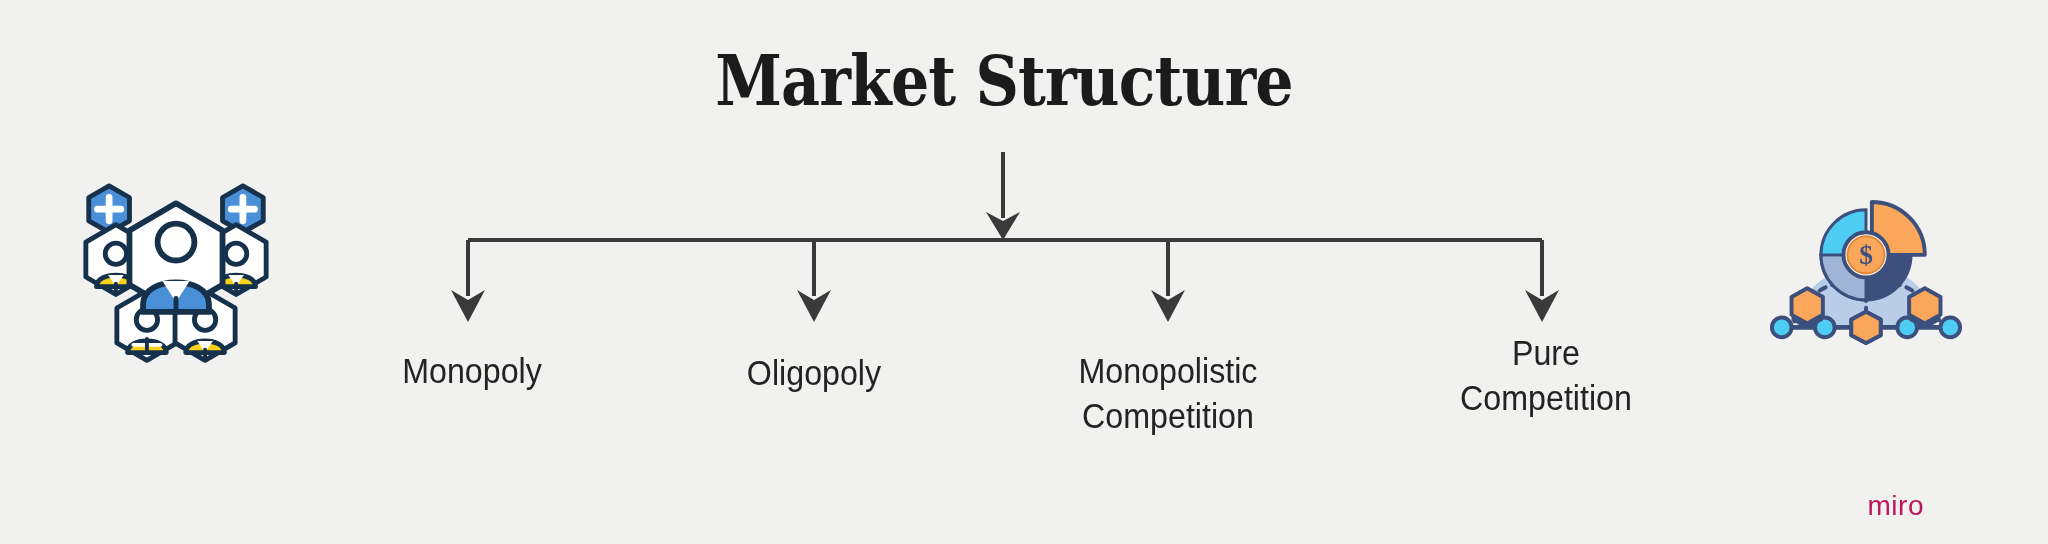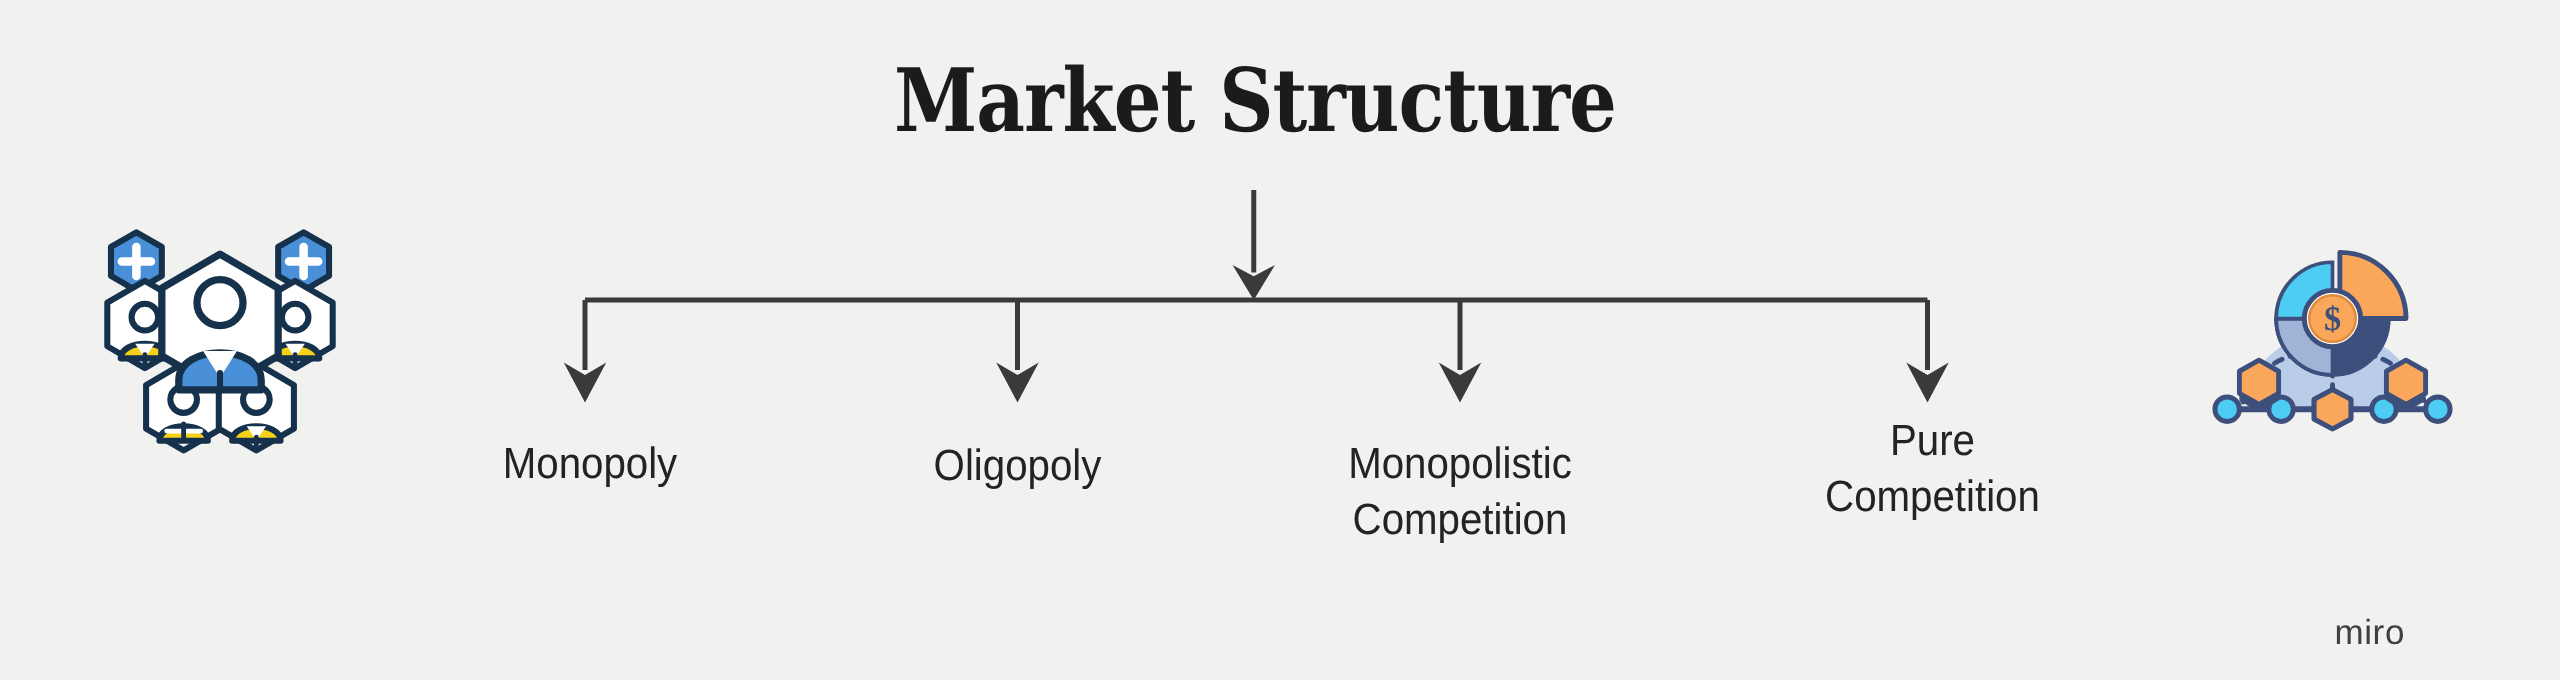"miro" #watermark { color: #404040 -> #be185d }
